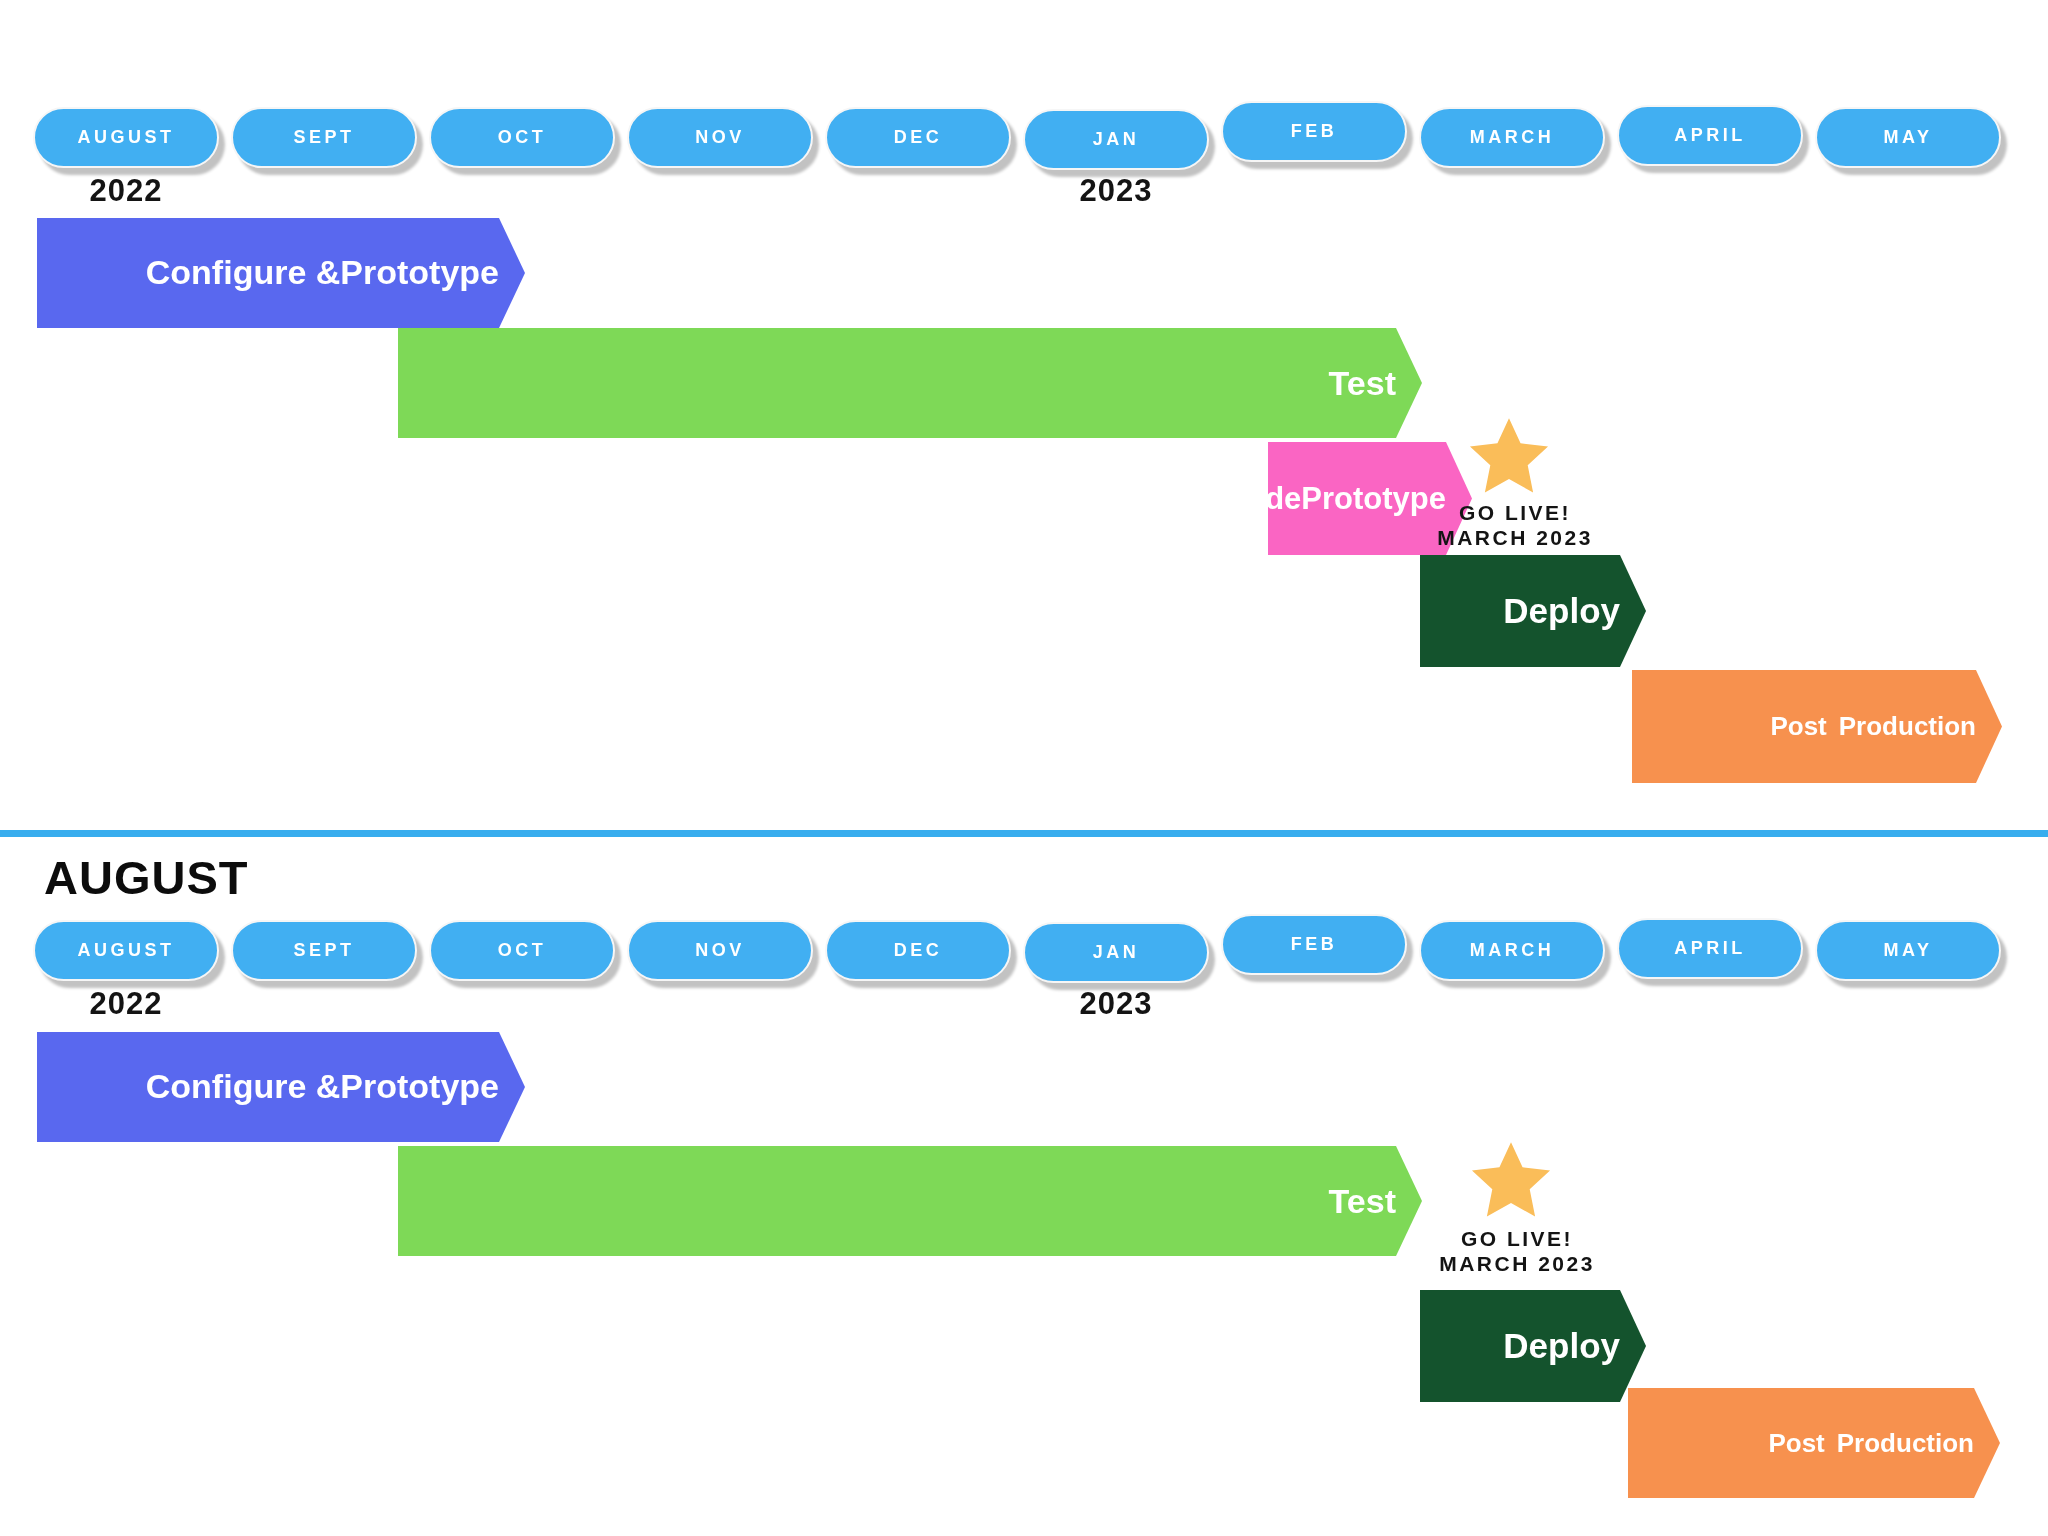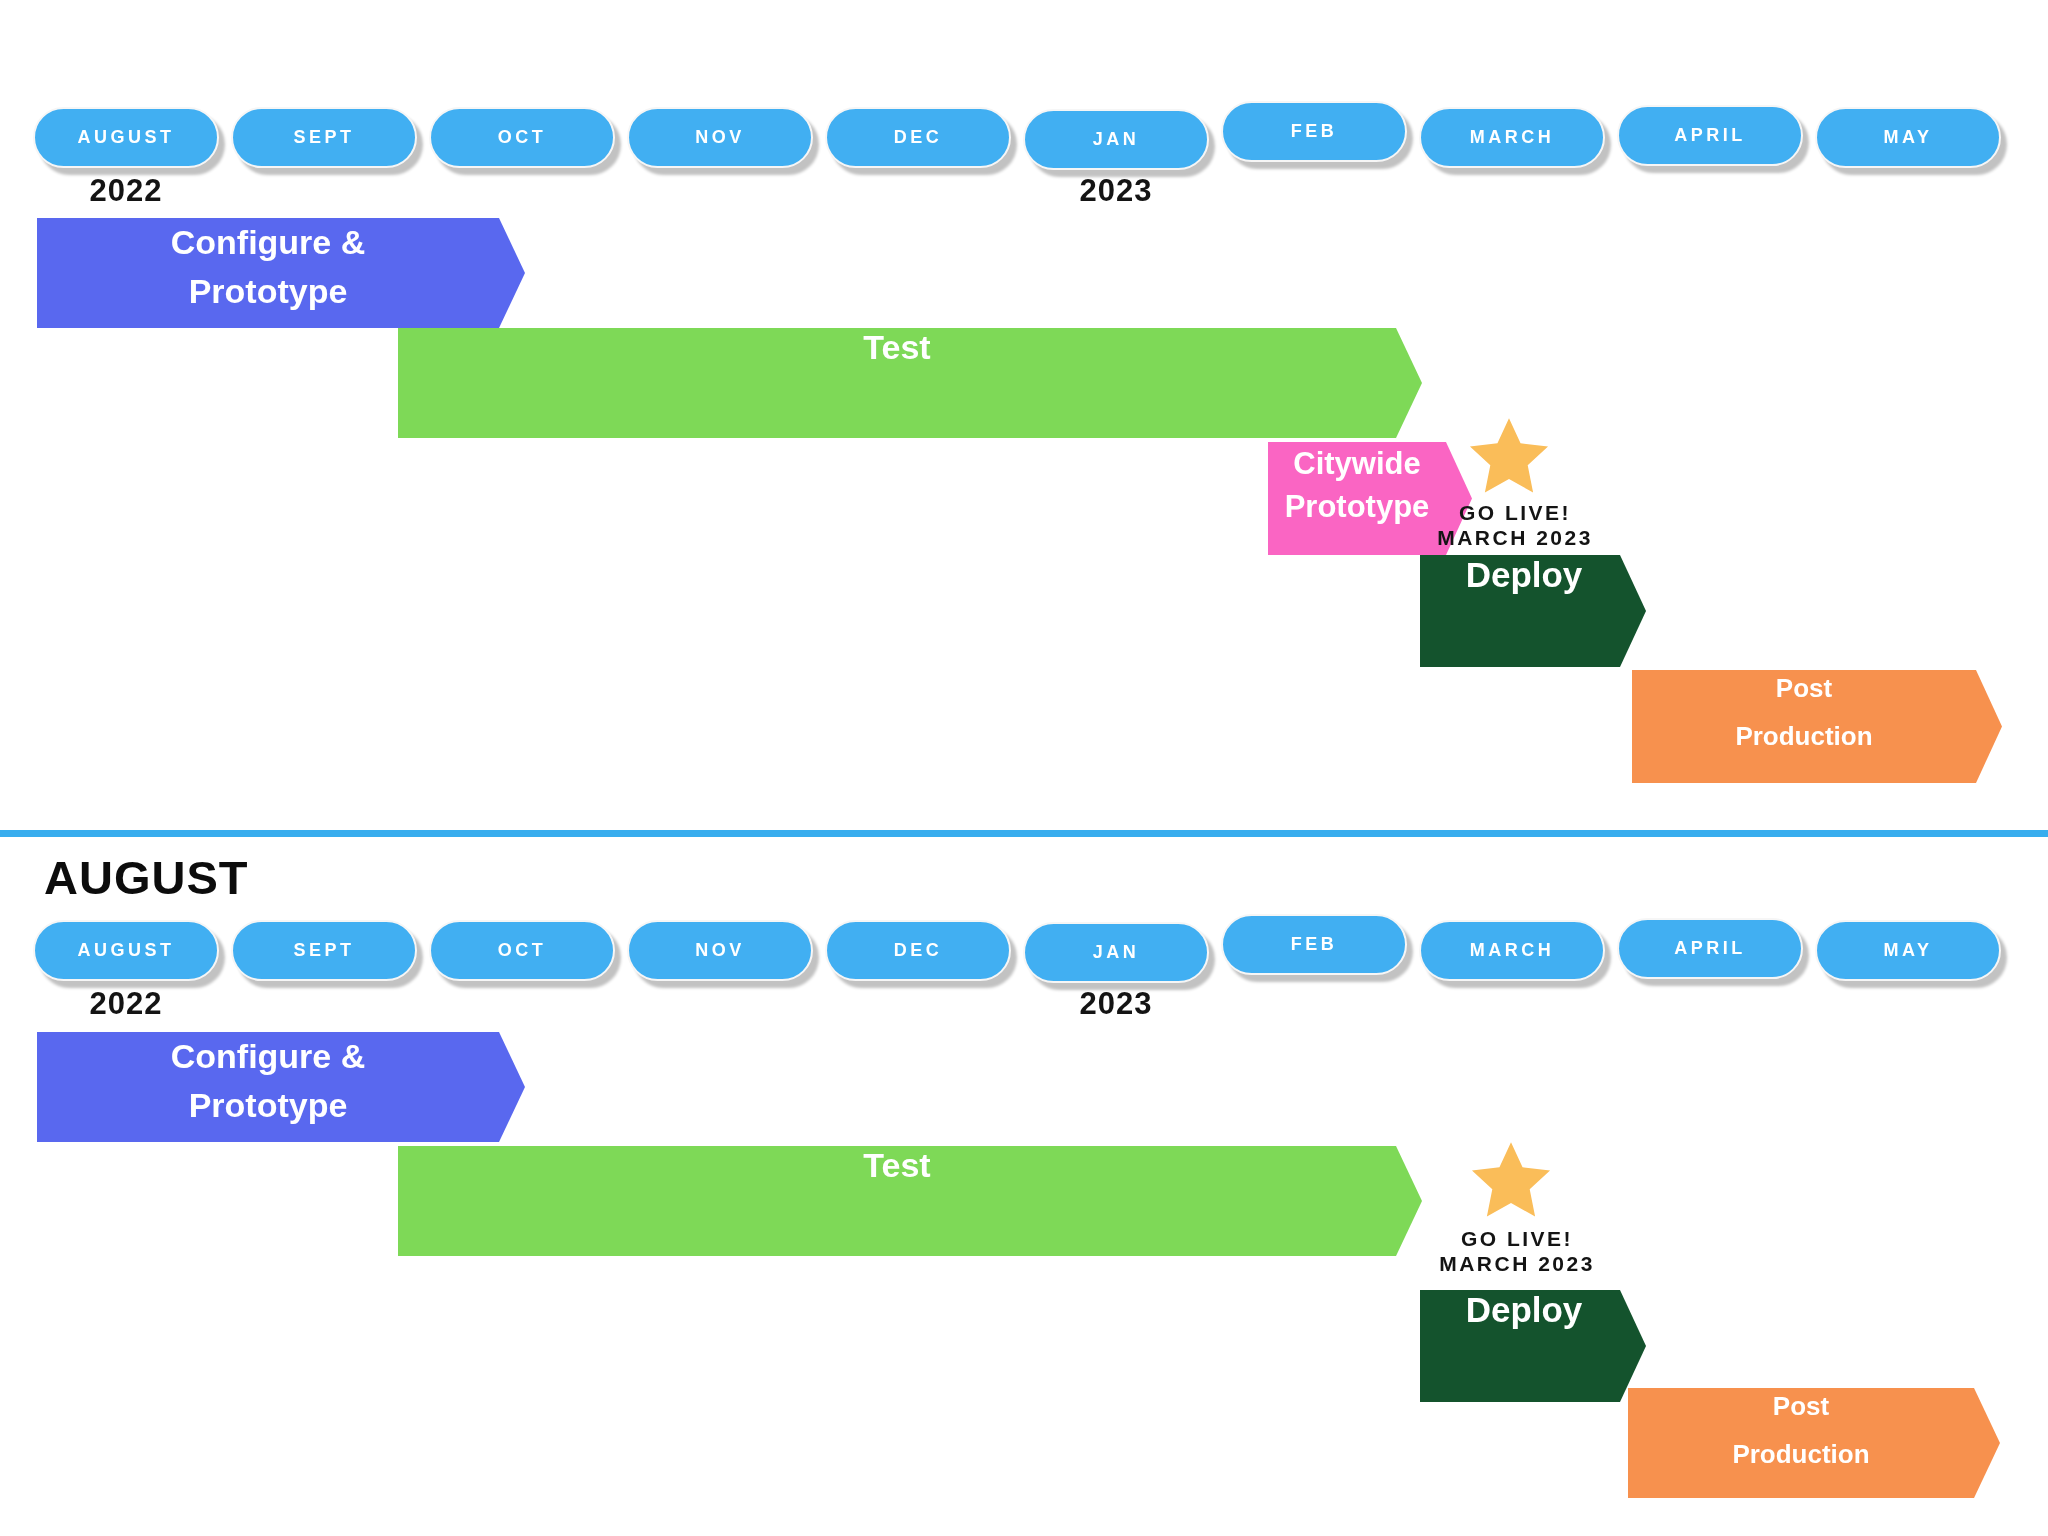"Configure &" .bar { flex-direction: column -> row; justify-content: flex-start -> flex-end }
